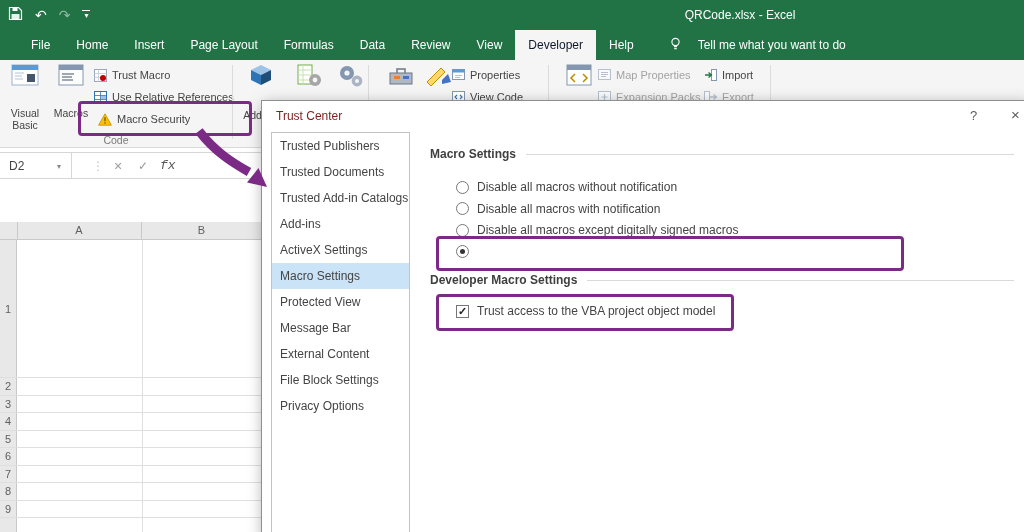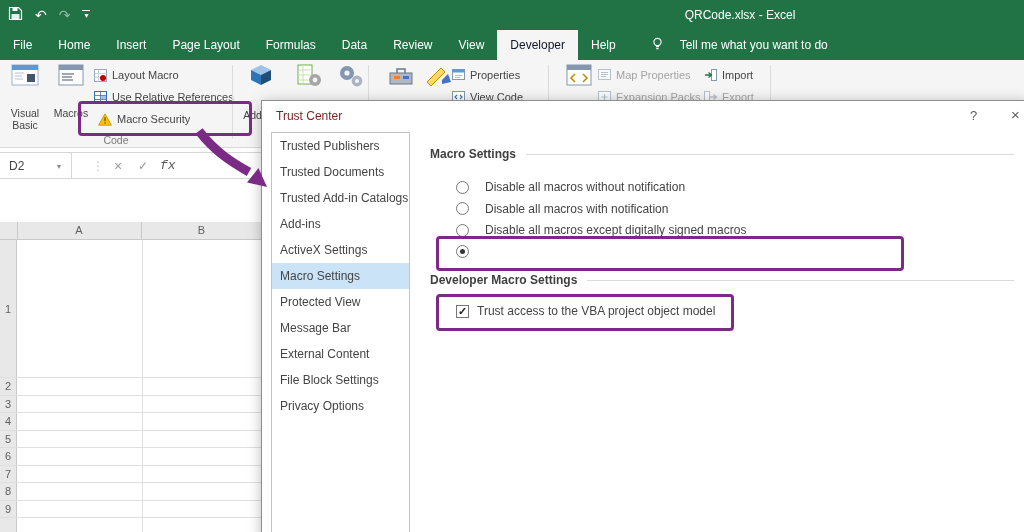"File" .tabrow { padding-left: 0 -> 18px }
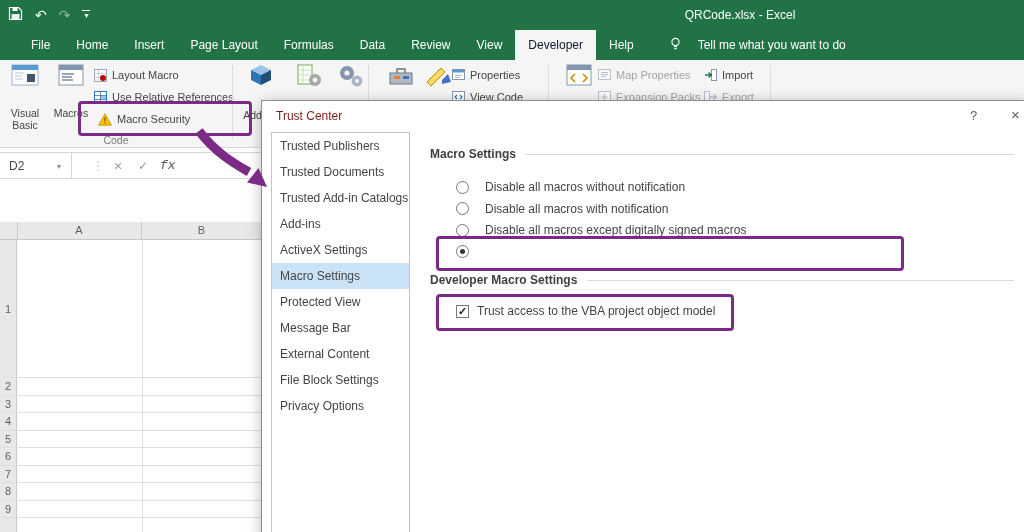"Layout Macro" span { text: Layout -> Trust }
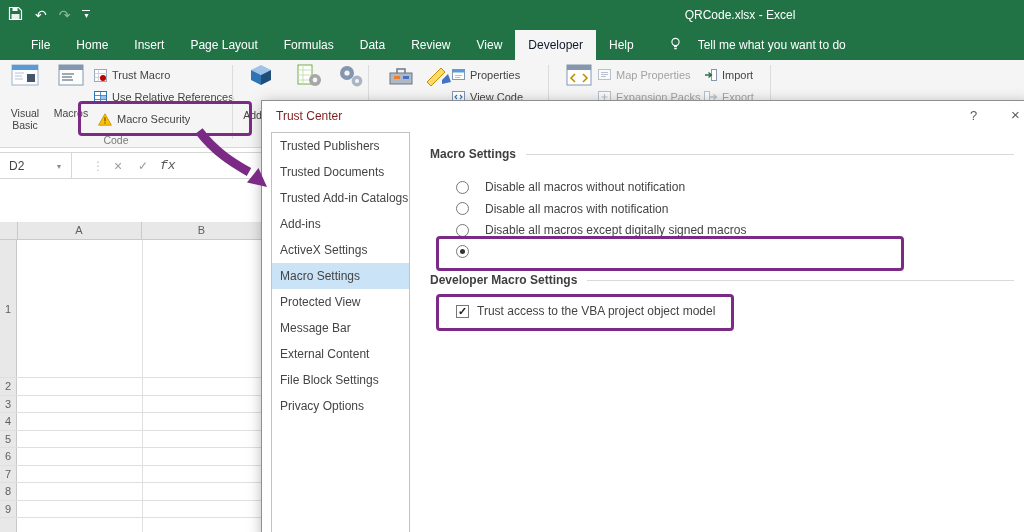"Disable all macros without notification" .opt { gap: 16px -> 8px }
